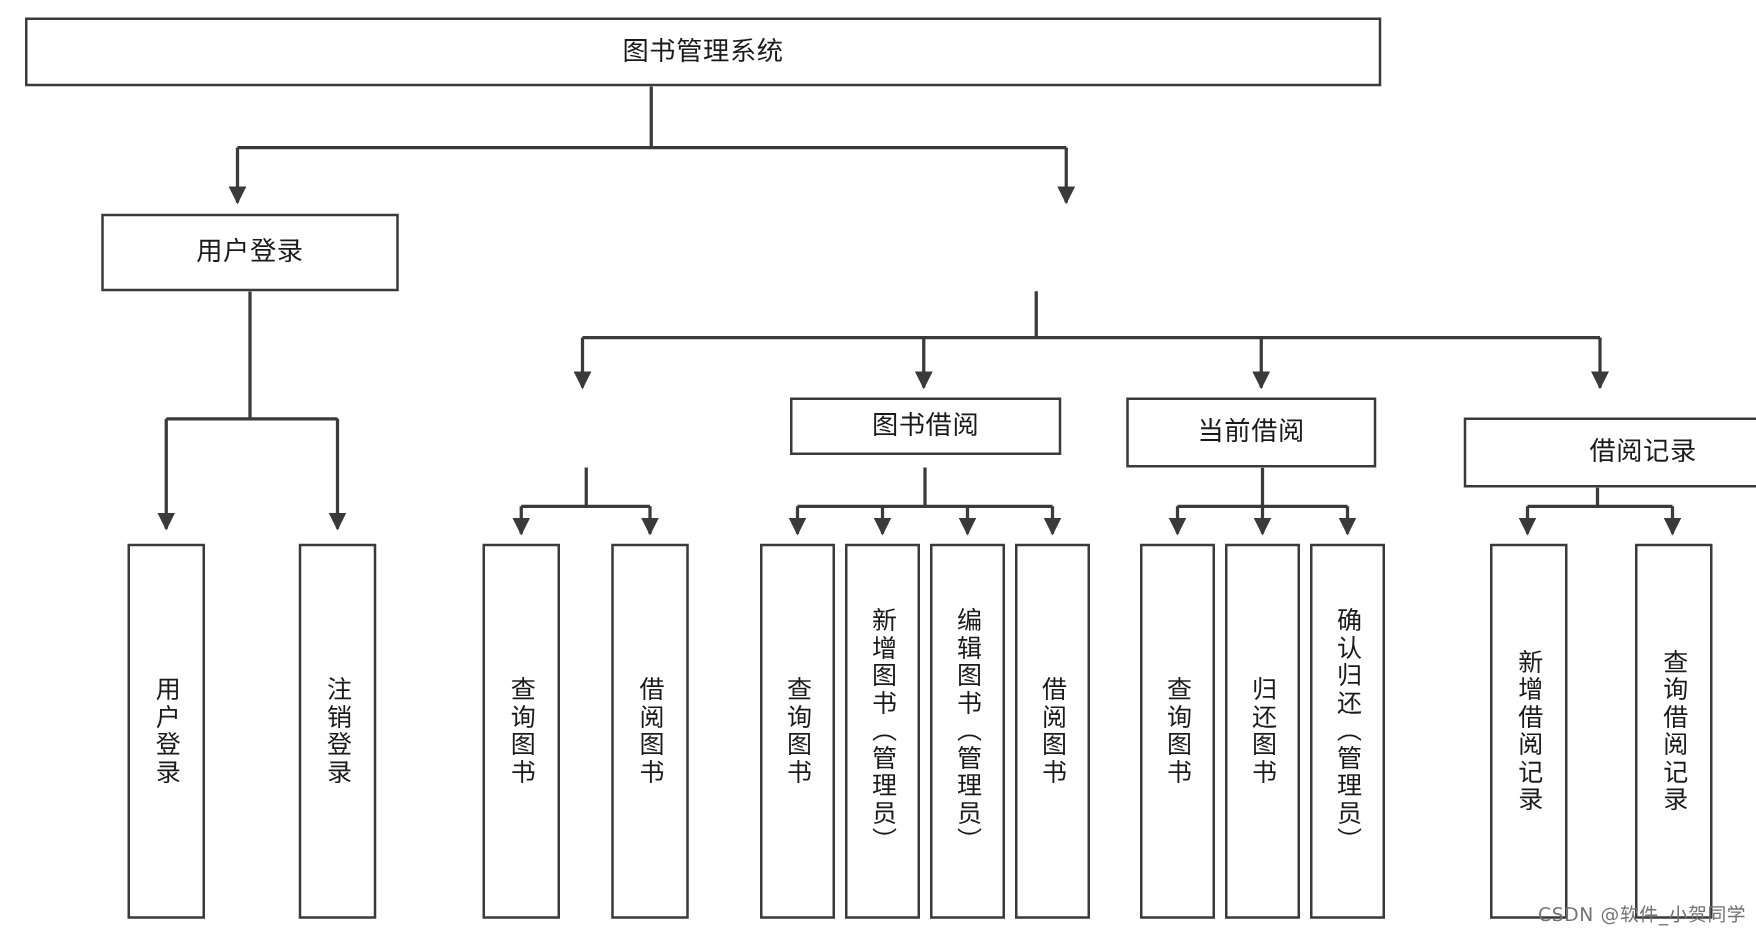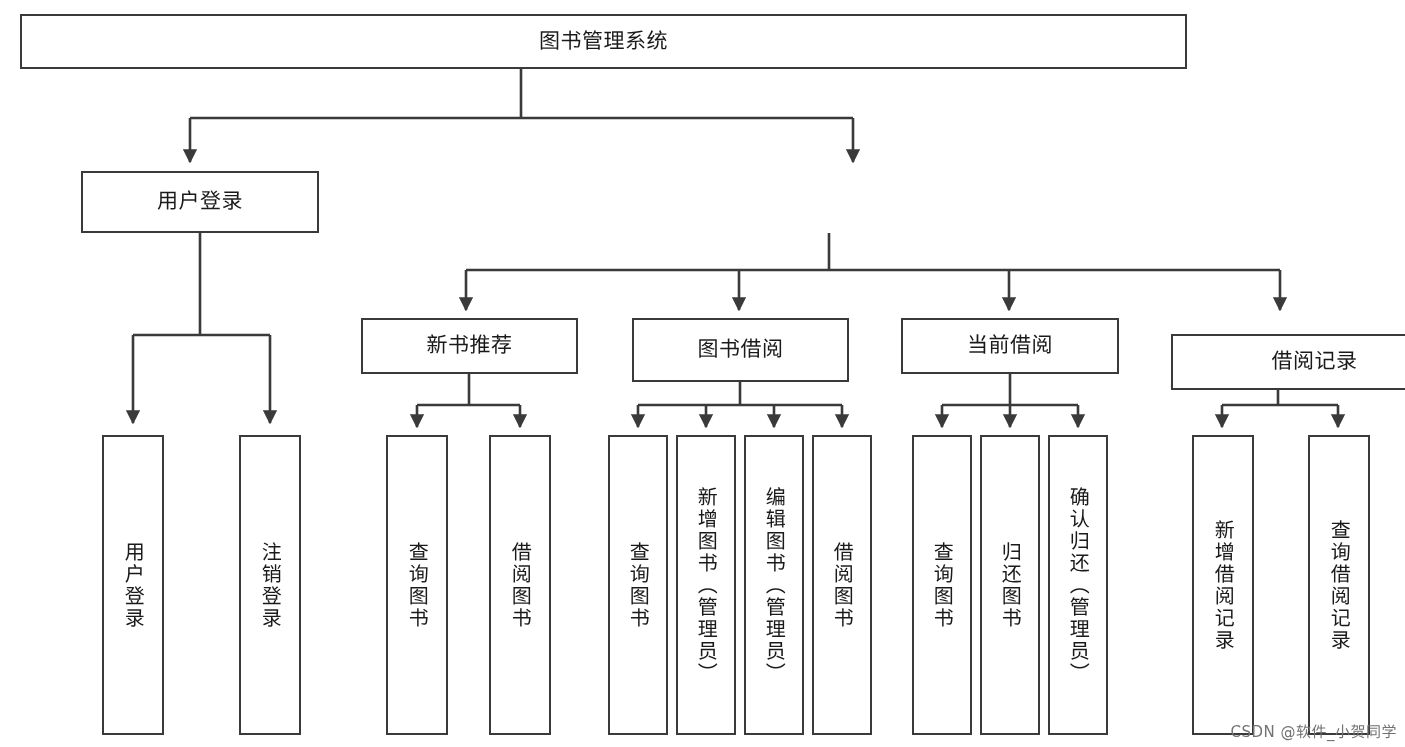"图书管理系统" div.node-box { width: 1167px -> 1085px }
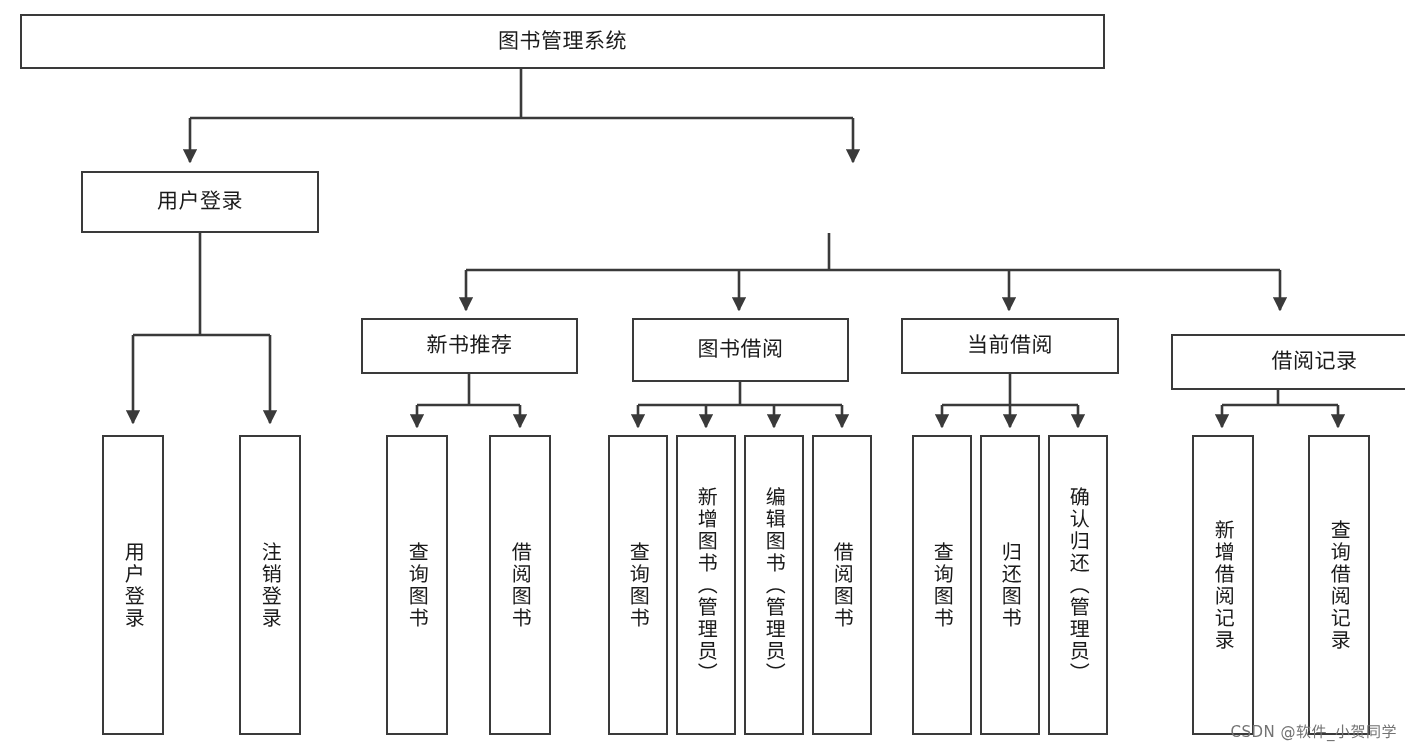"新书推荐" div.node-box { html: <div> <span>新书推荐</span> </div> -> none }
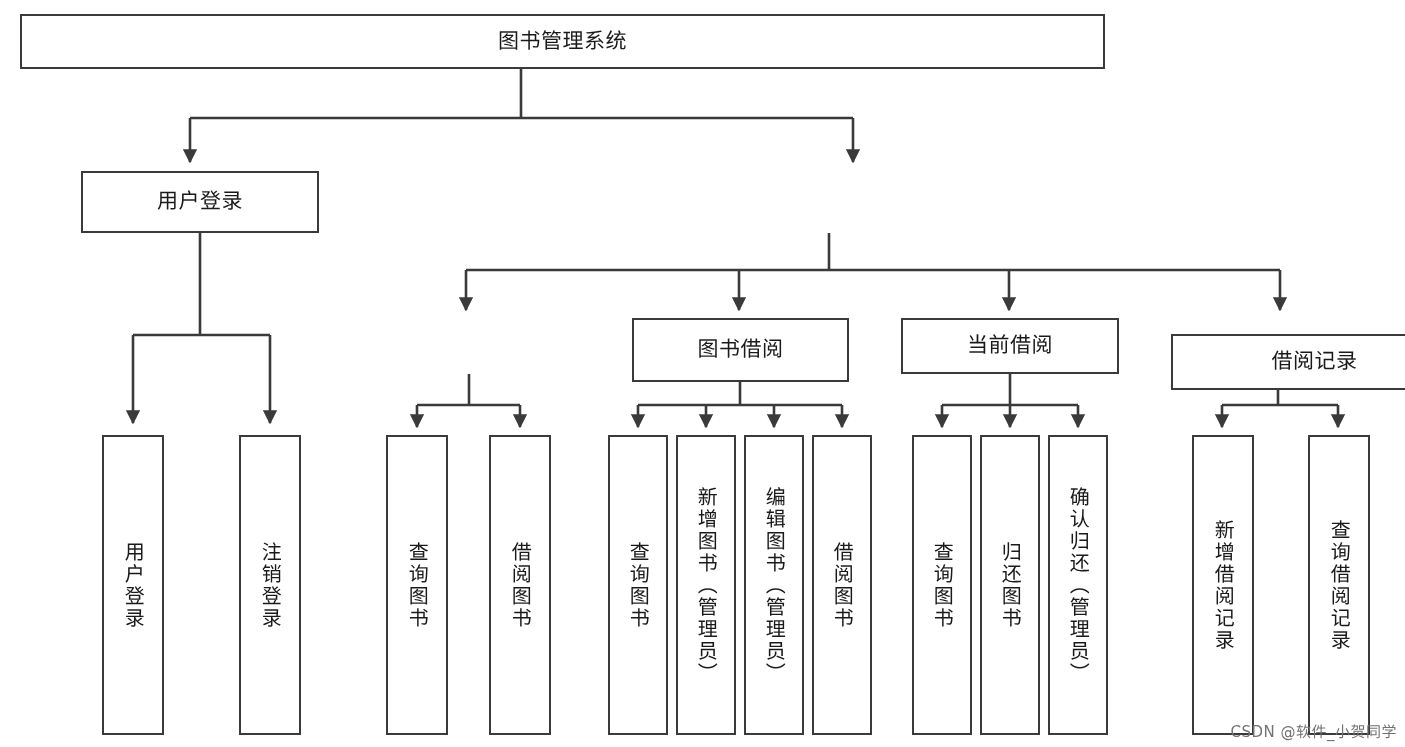"图书借阅" div.node-box { height: 64px -> 46px }
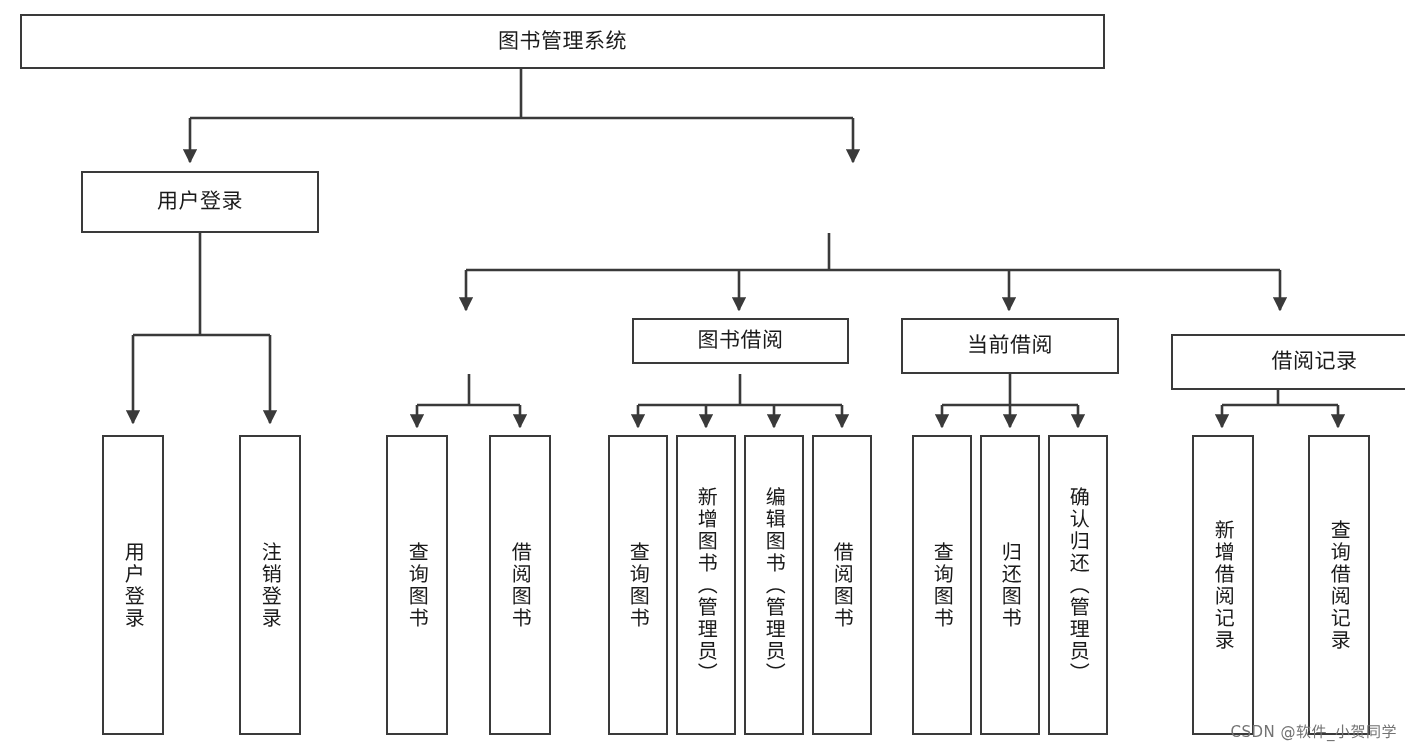"当前借阅" div.node-box { width: 218px -> 200px }
